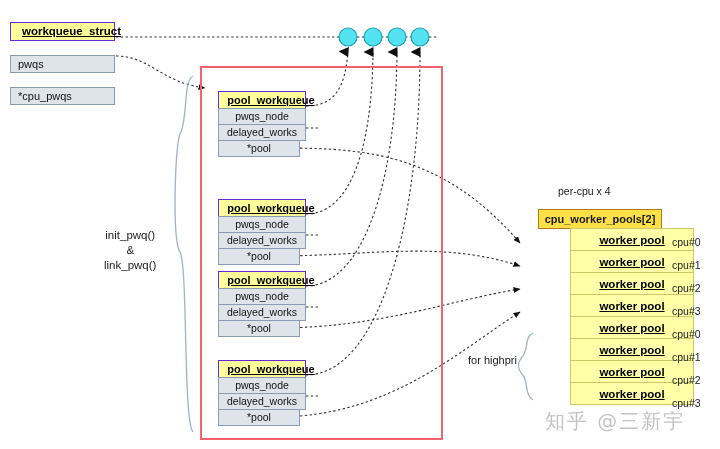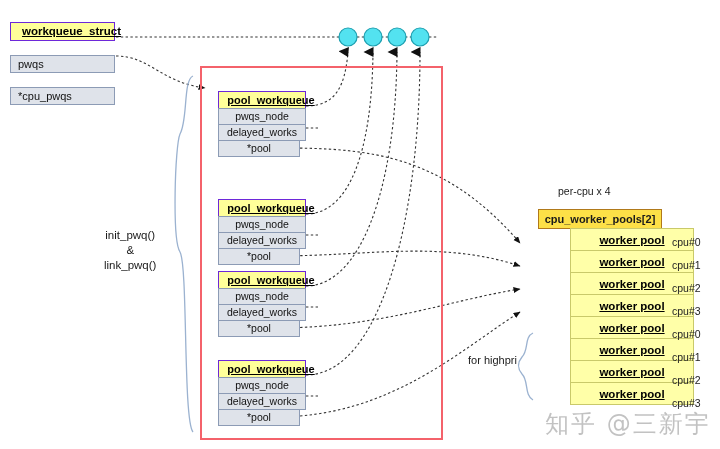"知乎 @三新宇" #watermark { font-size: 24px -> 20px }
